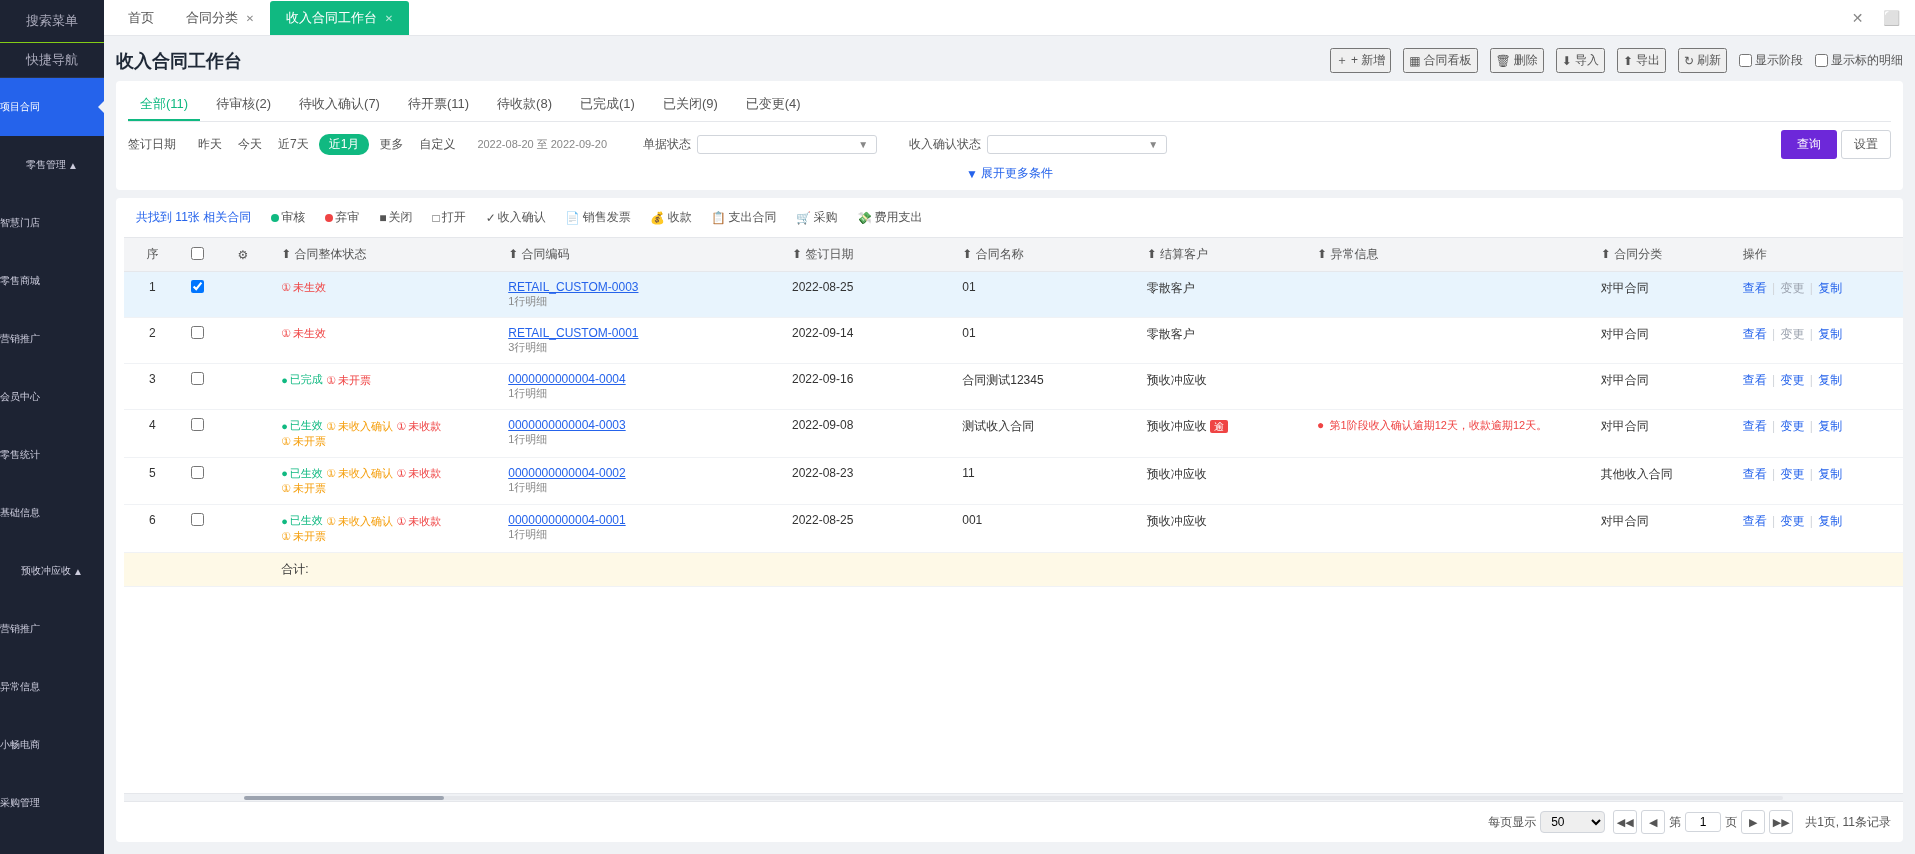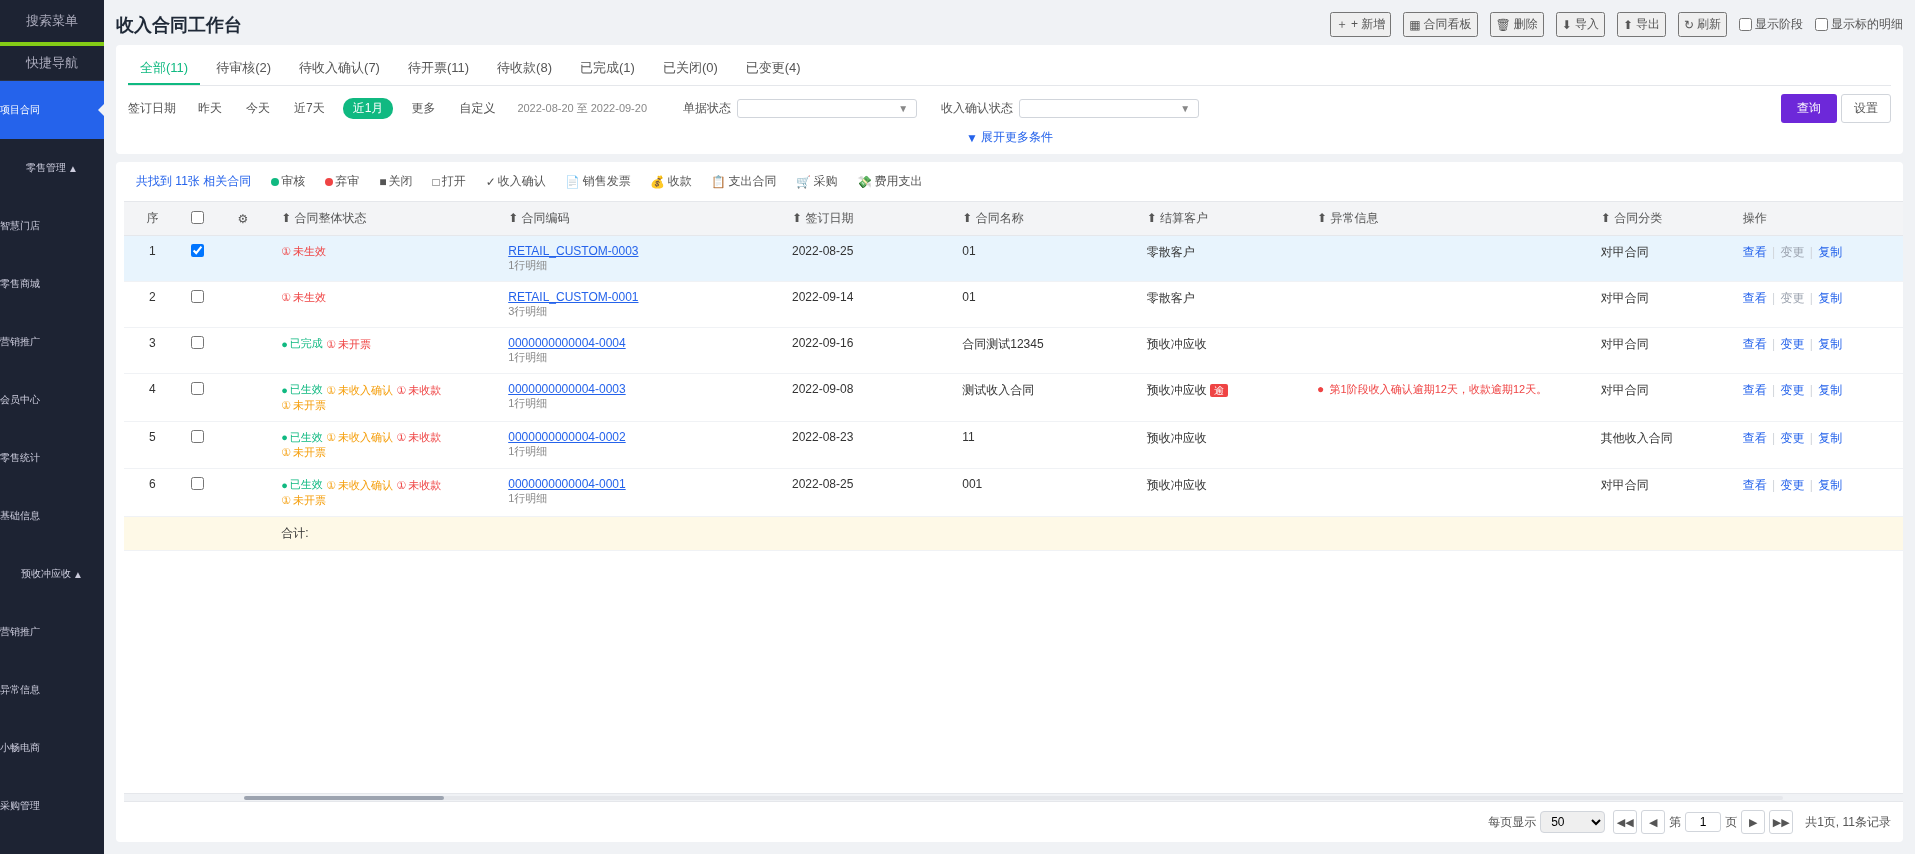"搜索菜单" .sidebar-search { border-bottom: 4px solid #84cc16 -> 1px solid #84cc16 }
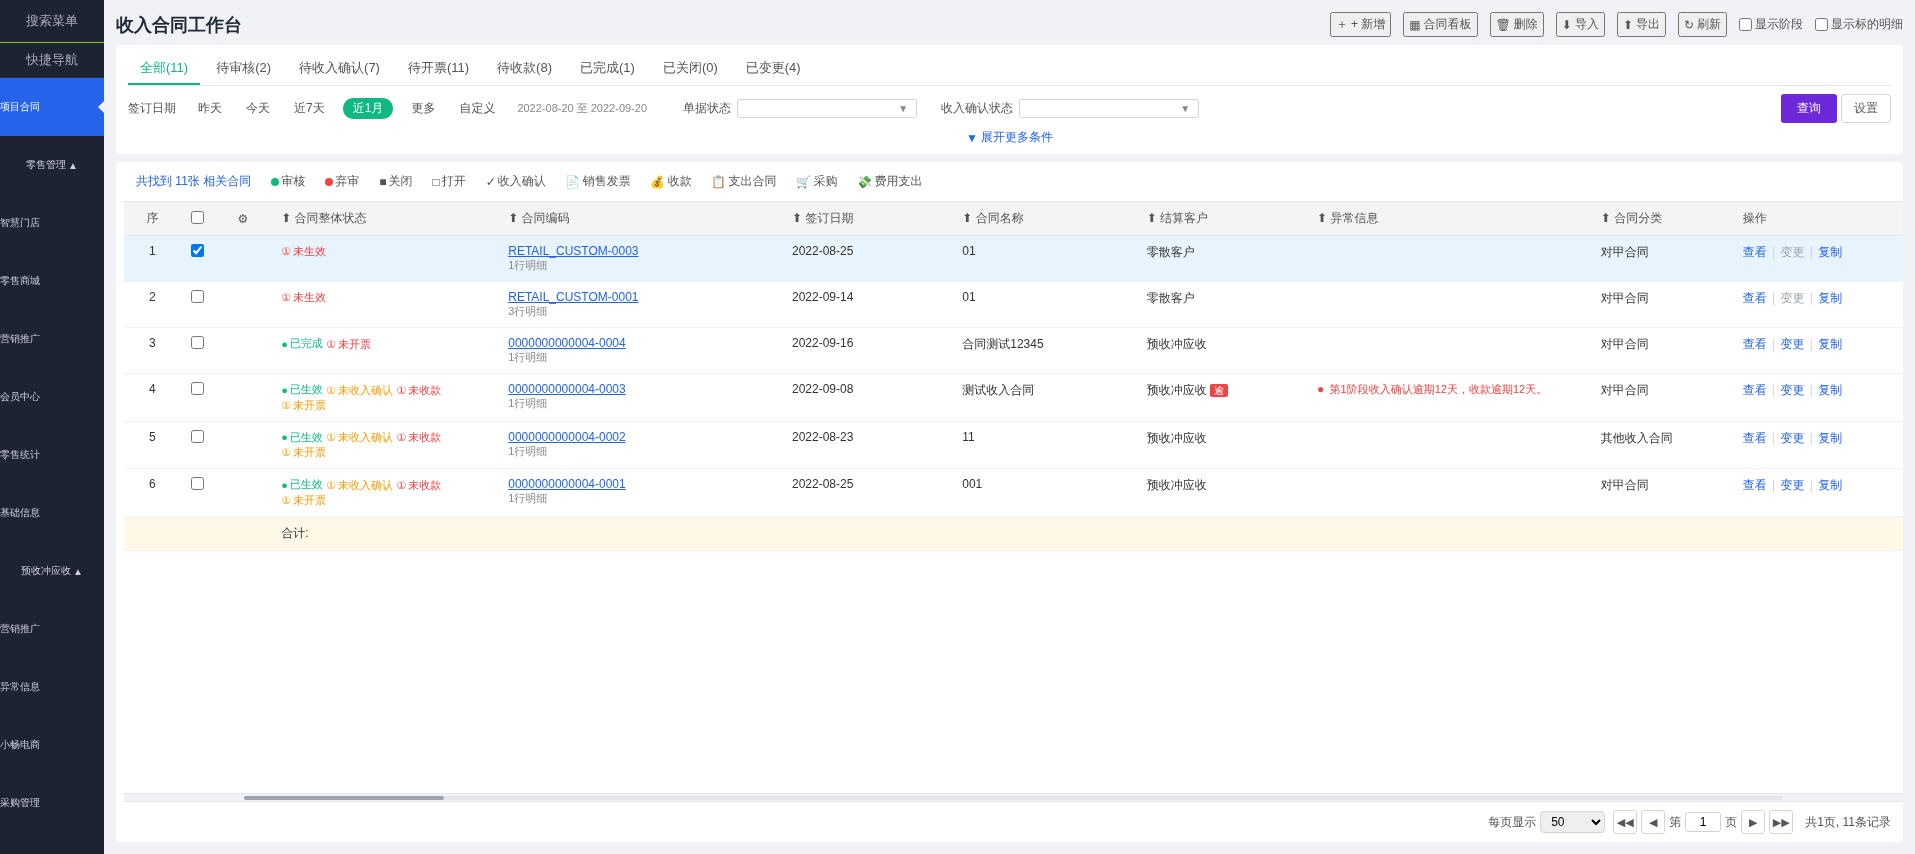"首页" div.tab-bar { html: none -> <div> <div>首页</div> <div> <span>合同分类</span> <span>✕</span> </div> <div> <span>收入合同工作台</span> <span>✕</span> </div> <div> <span>✕</span> <span>⬜</span> </div> </div> }
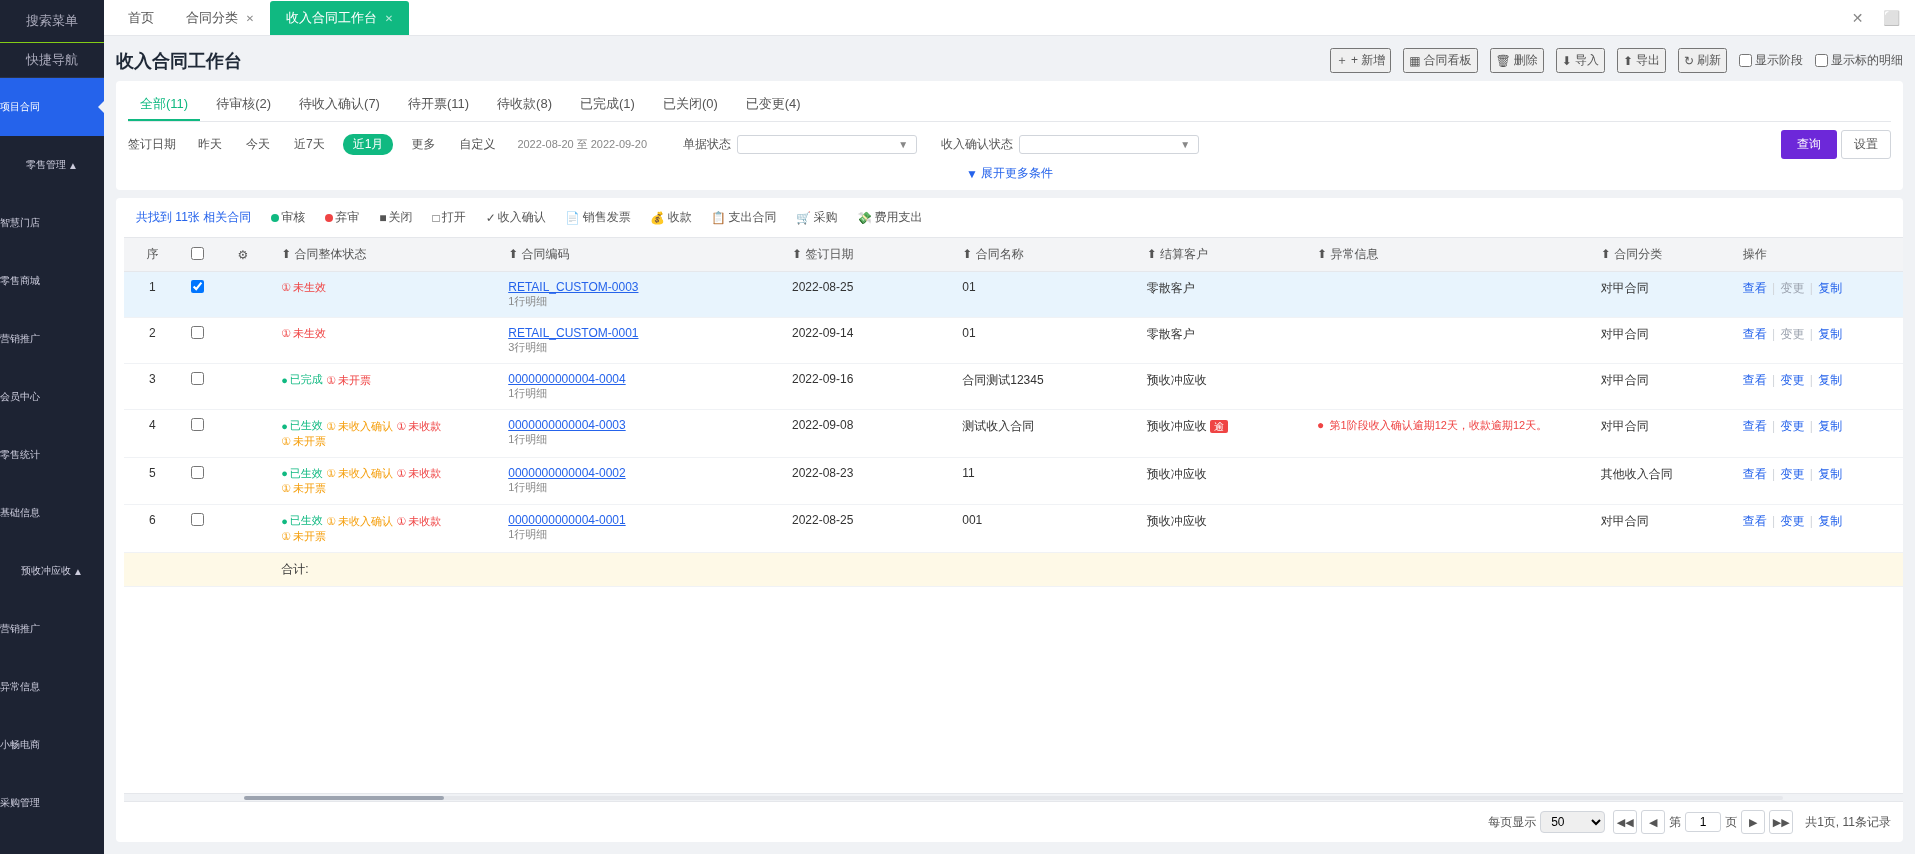"已关闭(0)" div.status-tab { text: 0 -> 9 }
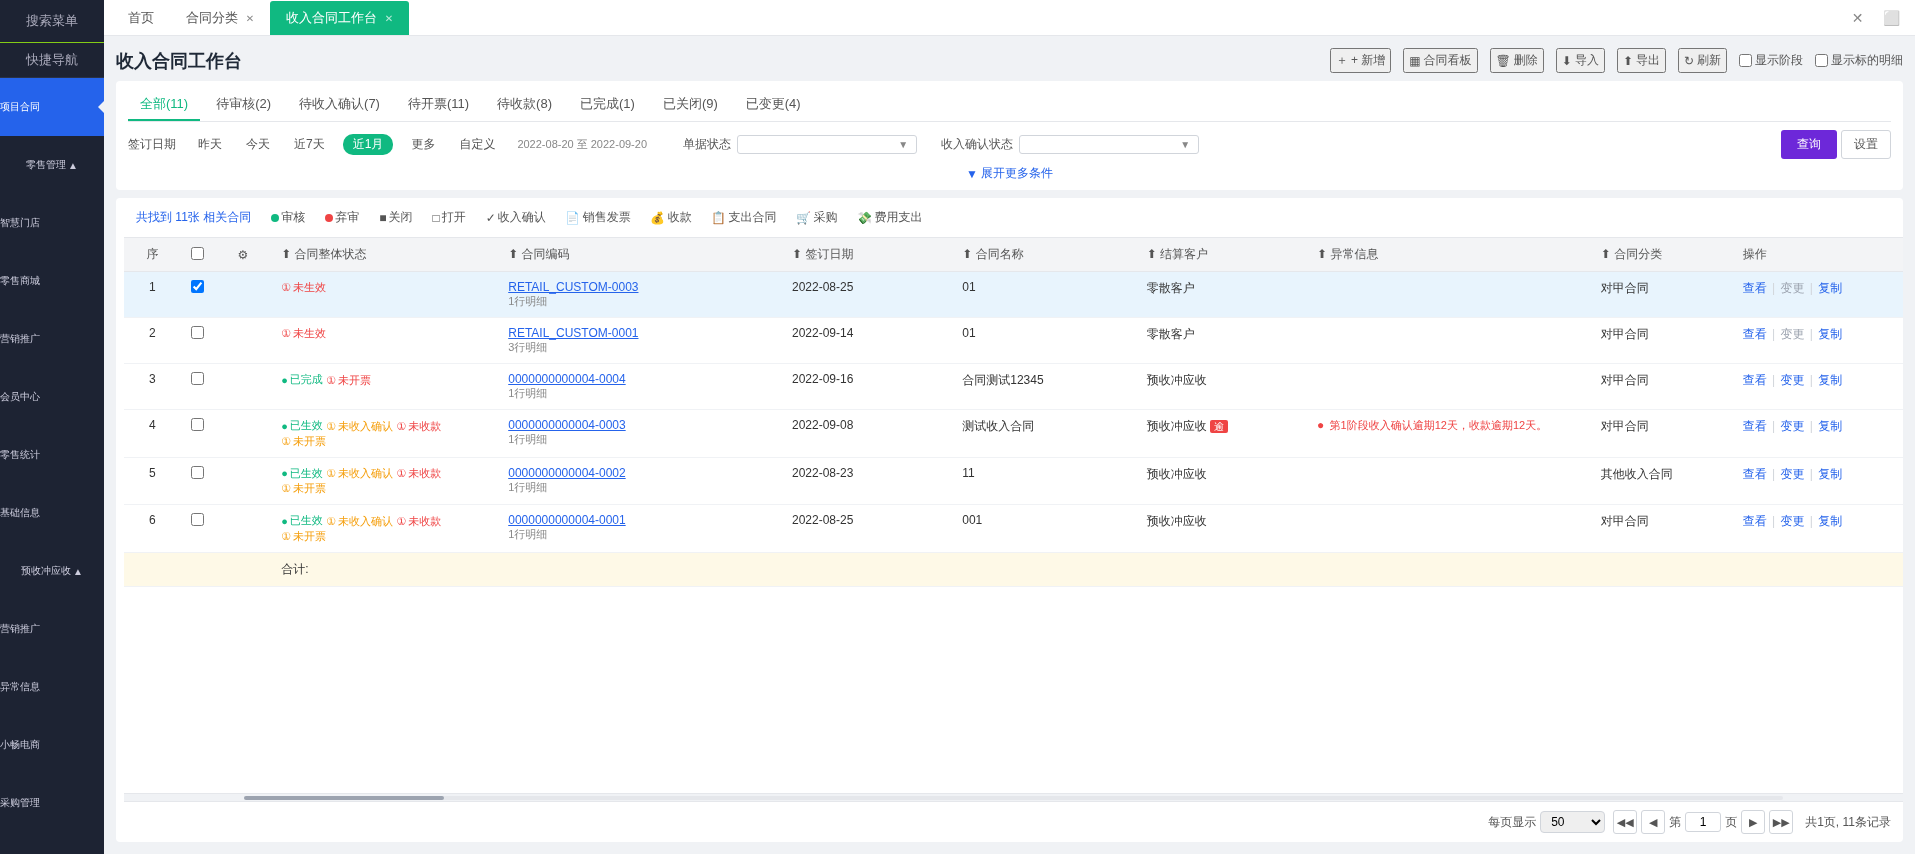"昨天" .date-filters { gap: 12px -> 4px }
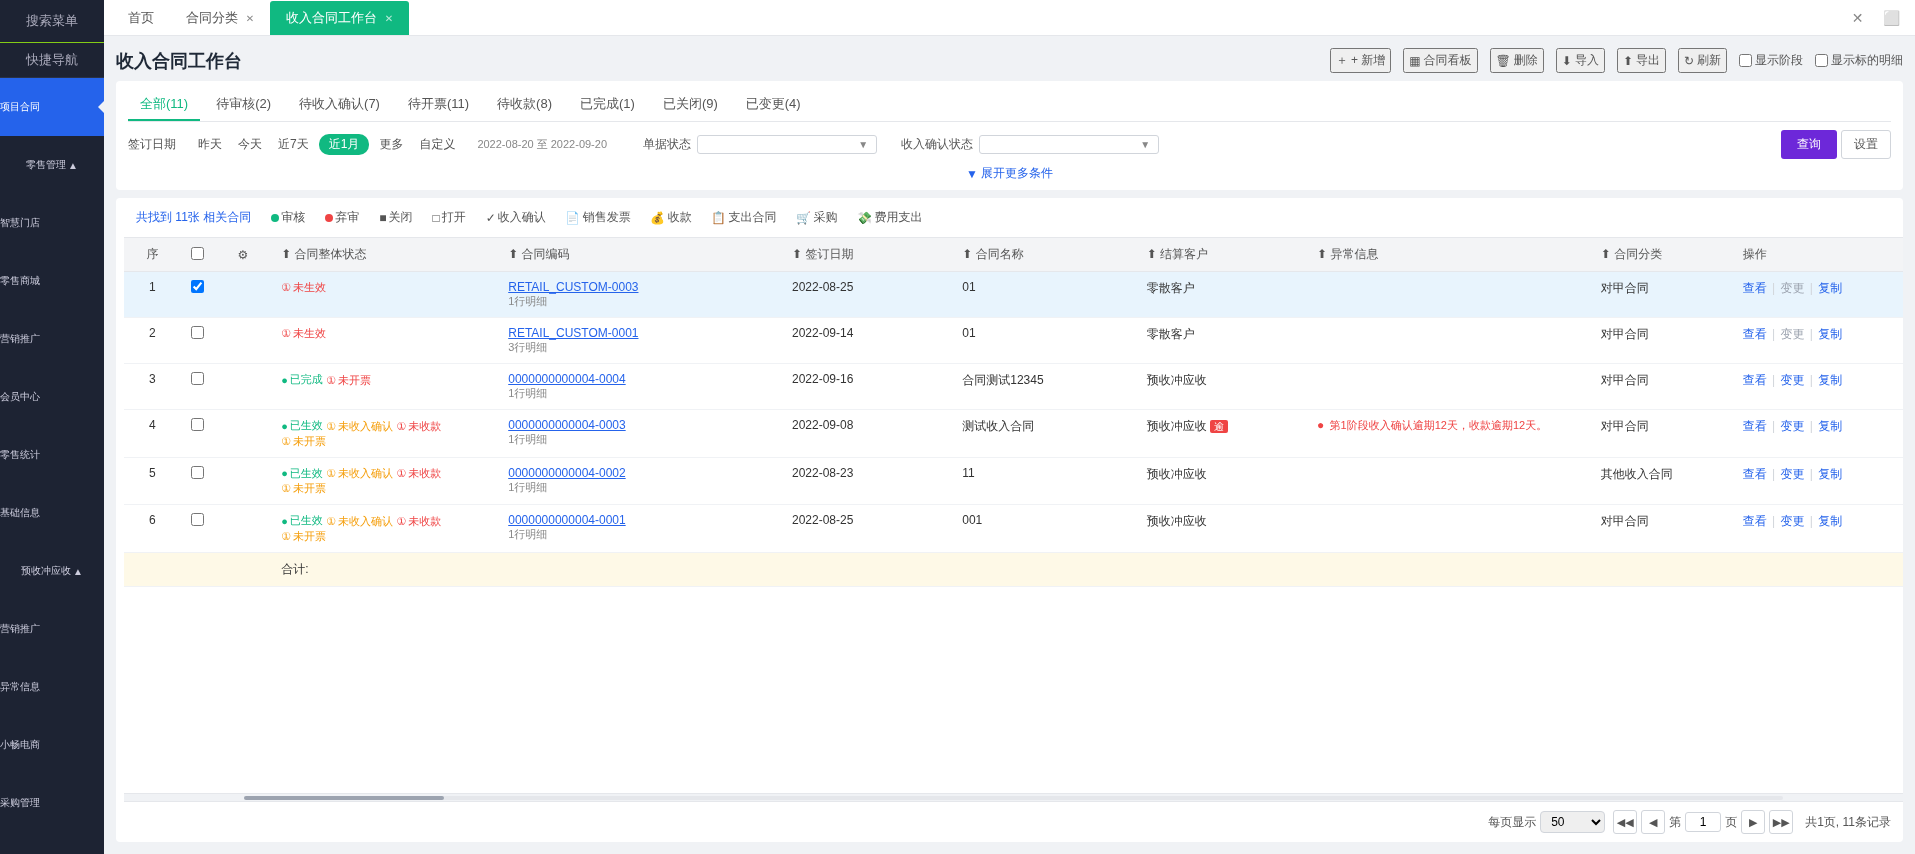"收入确认状态" div { margin-left: 8px -> 16px }
